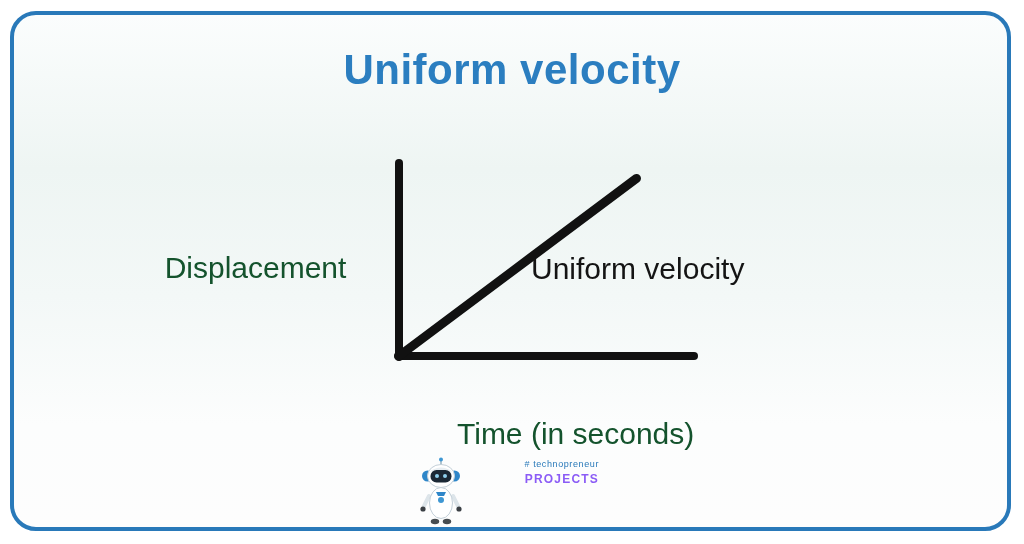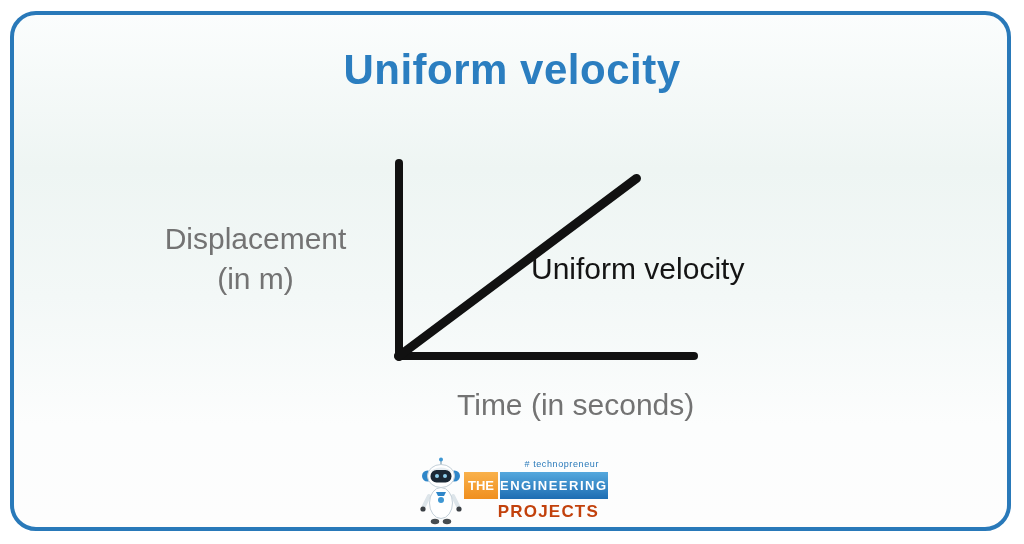"Displacement" .axis-label { color: #737373 -> #14532d; margin-top: none -> 29px }
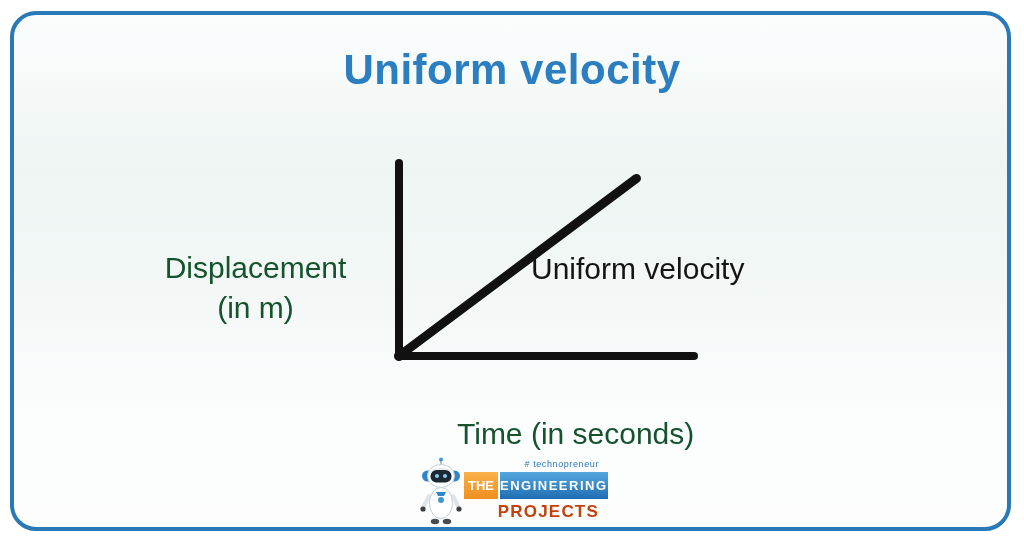"(in m)" div { html: <div>(in m)</div> -> none }
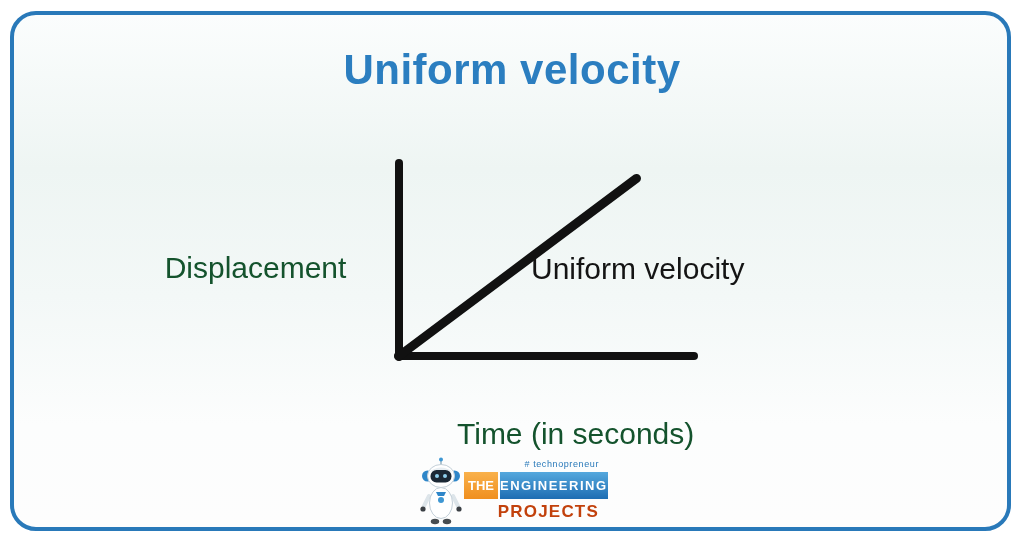"THE" div.logo-boxes { html: <div> <div>THE</div> <div>ENGINEERING</div> </div> -> none }
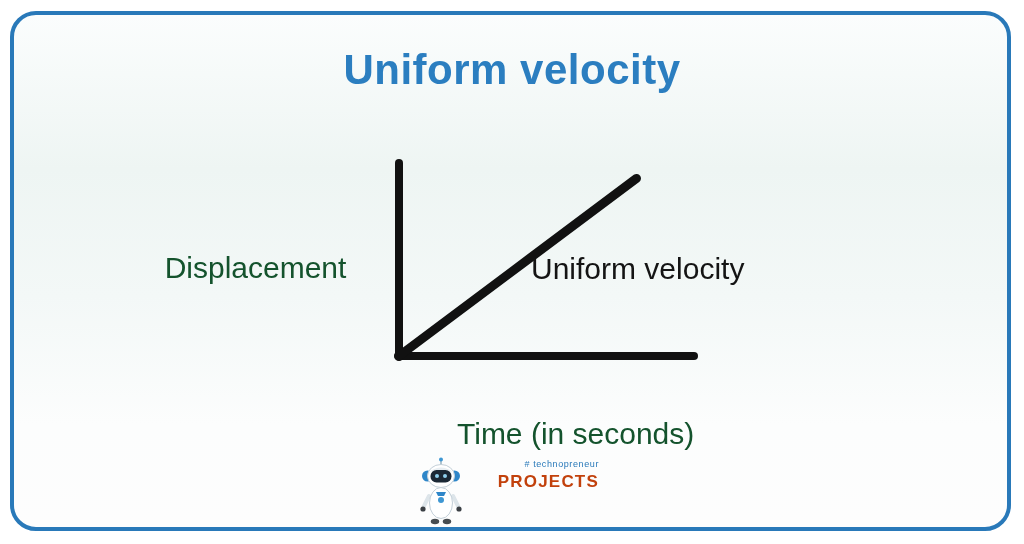"PROJECTS" .logo-projects { color: #c2410c -> #8b5cf6; font-size: 17px -> 12px }
